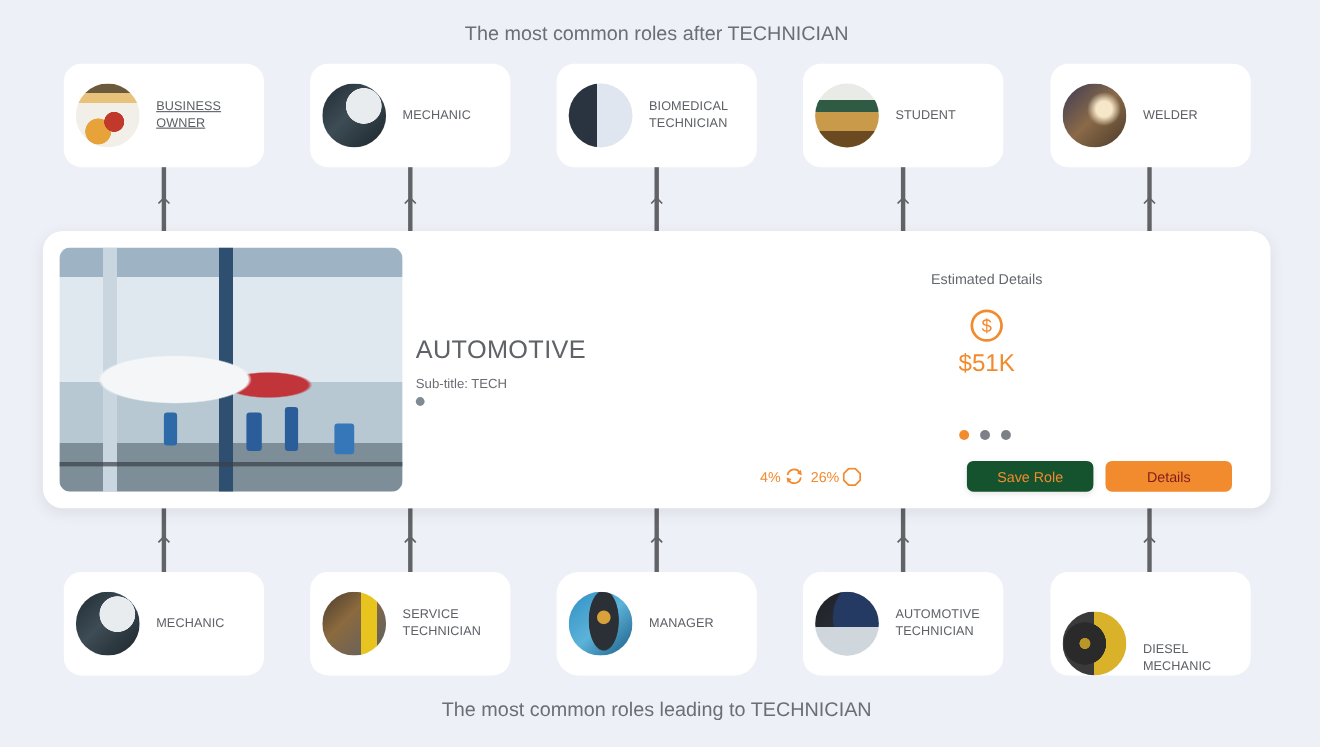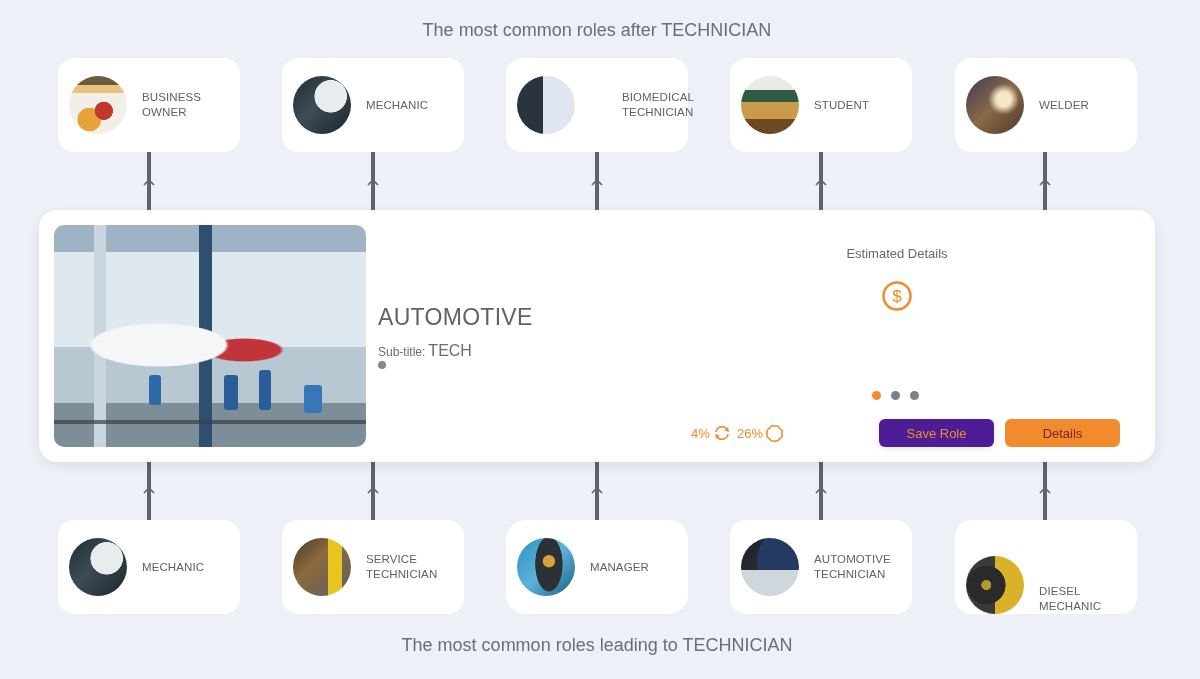"BUSINESS OWNER" div.role-card { text-decoration: none -> underline }
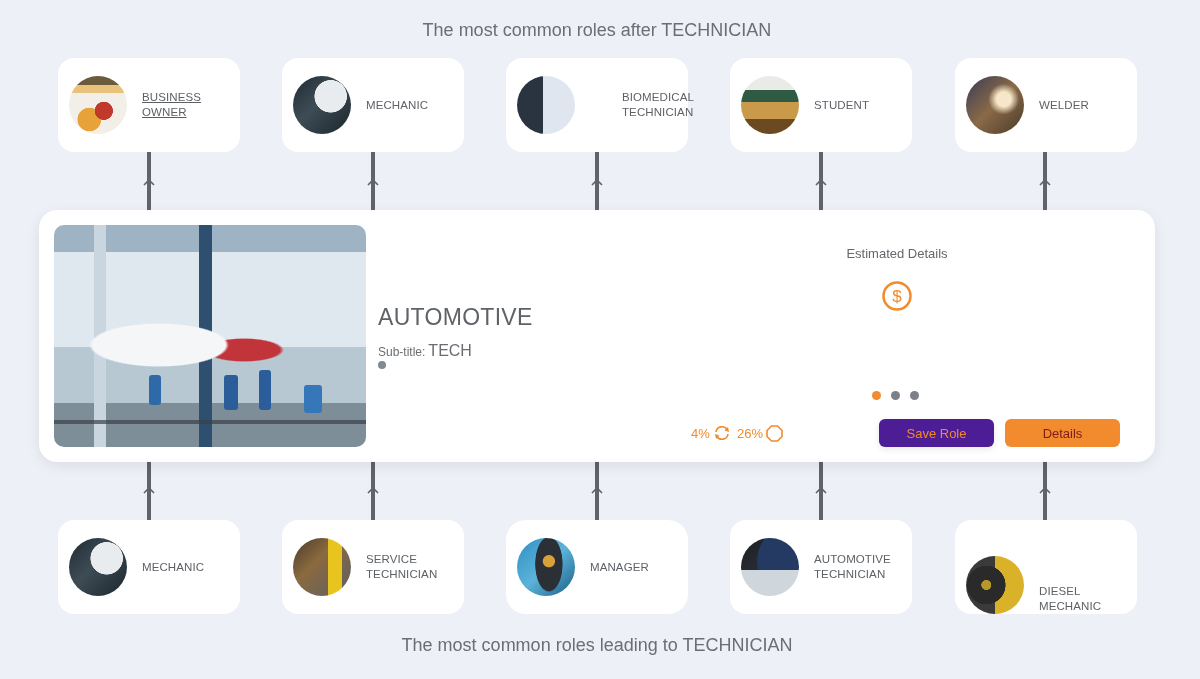"BIOMEDICAL TECHNICIAN" div.role-card { gap: 32px -> none }
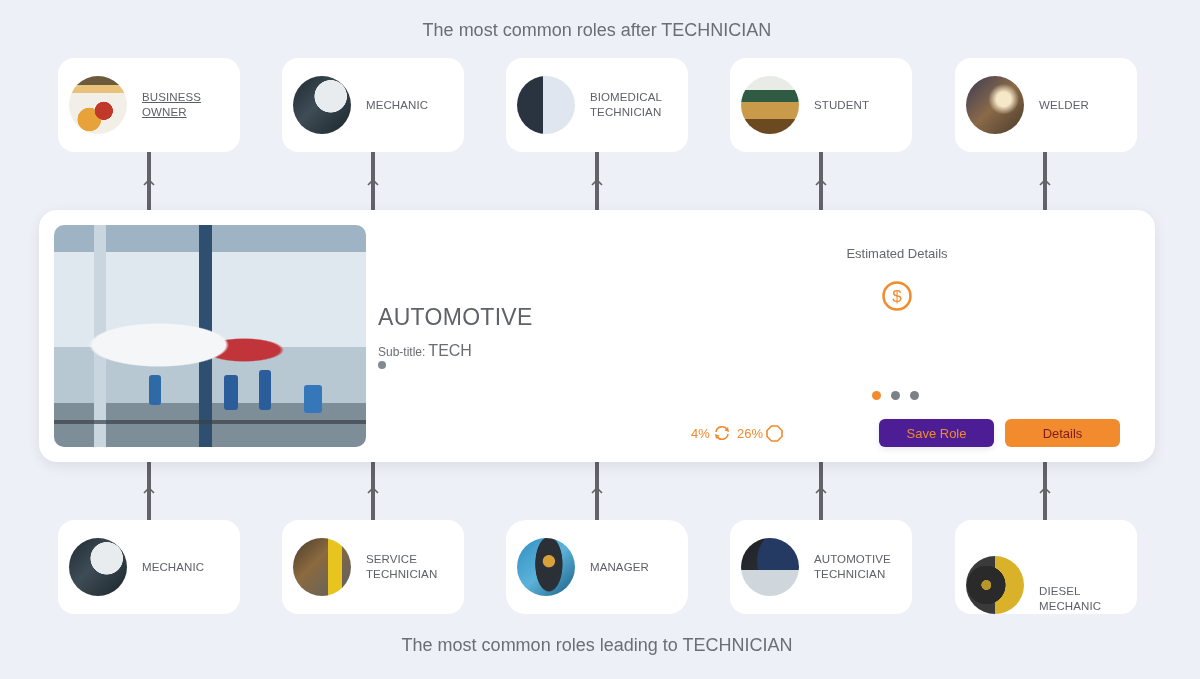"$51K" div.stat-value { html: none -> <div>$51K</div> }
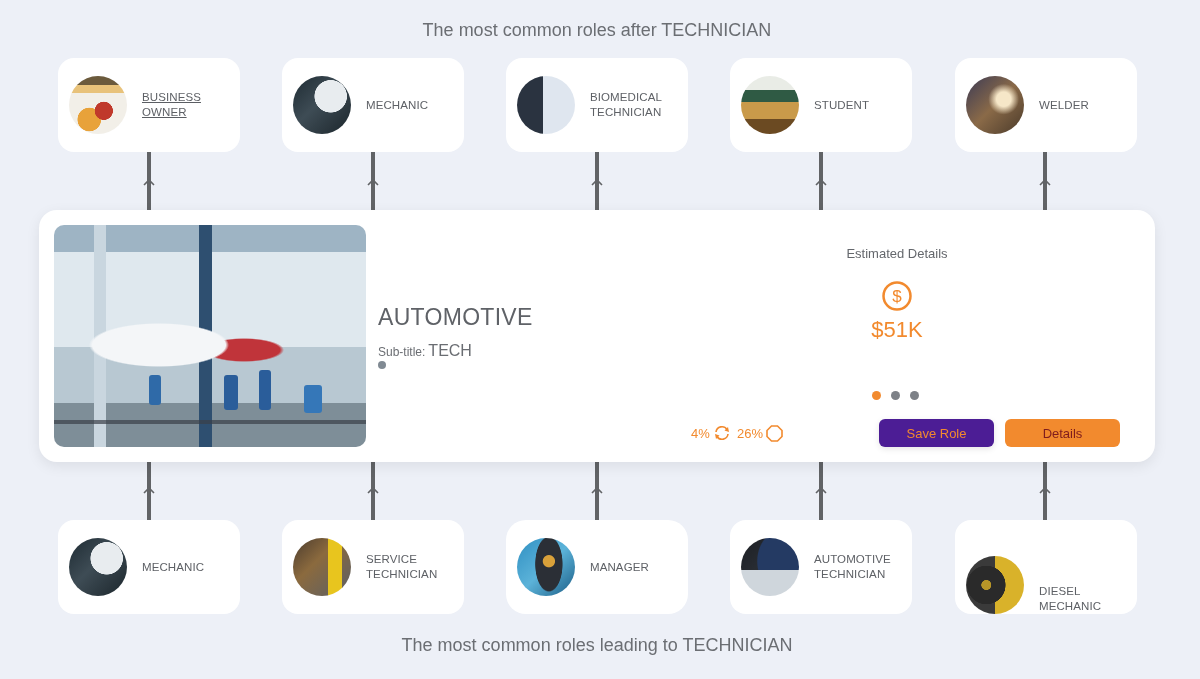"TECH" .subtitle .sub-val { font-size: 16px -> 12px }
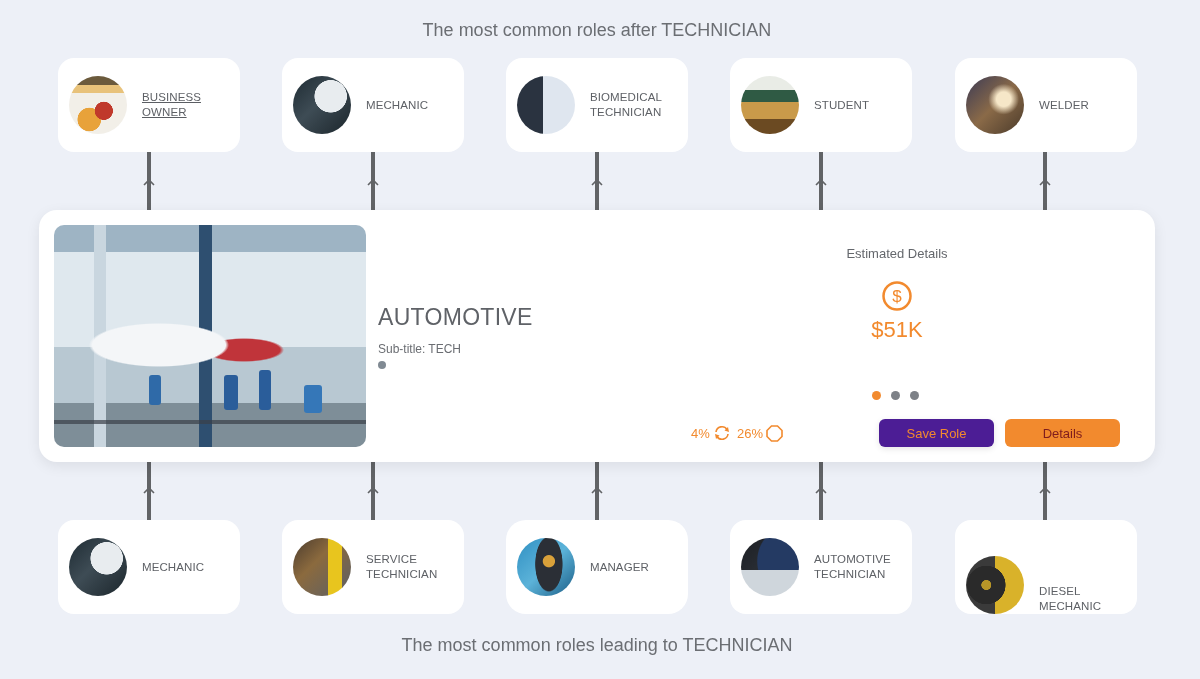"Save Role" .btn-save { background: #4c1d95 -> #14532d }
